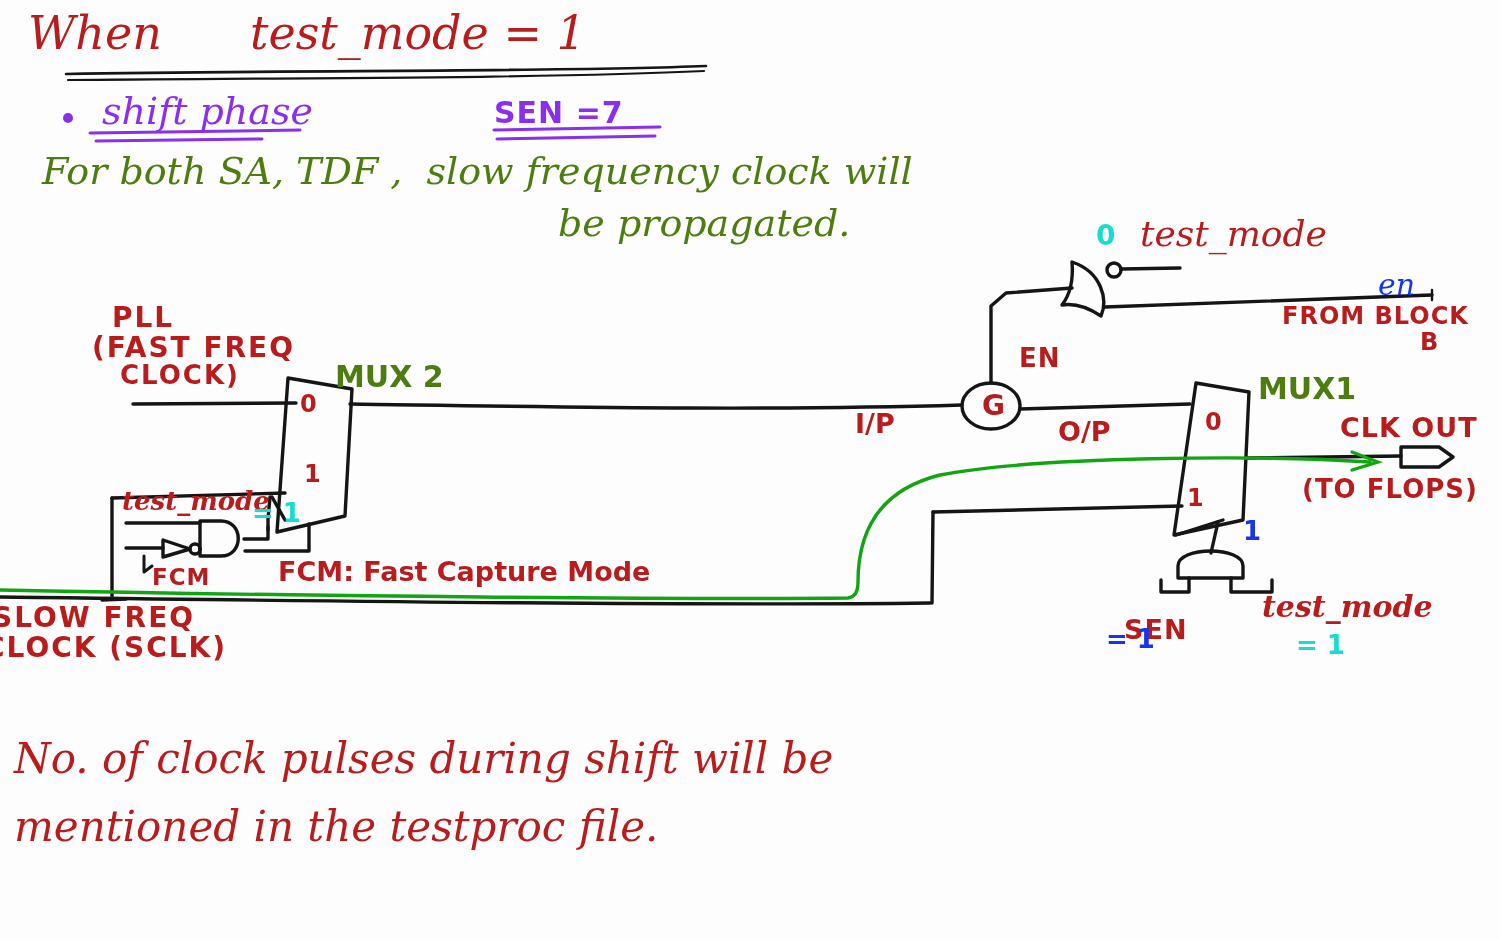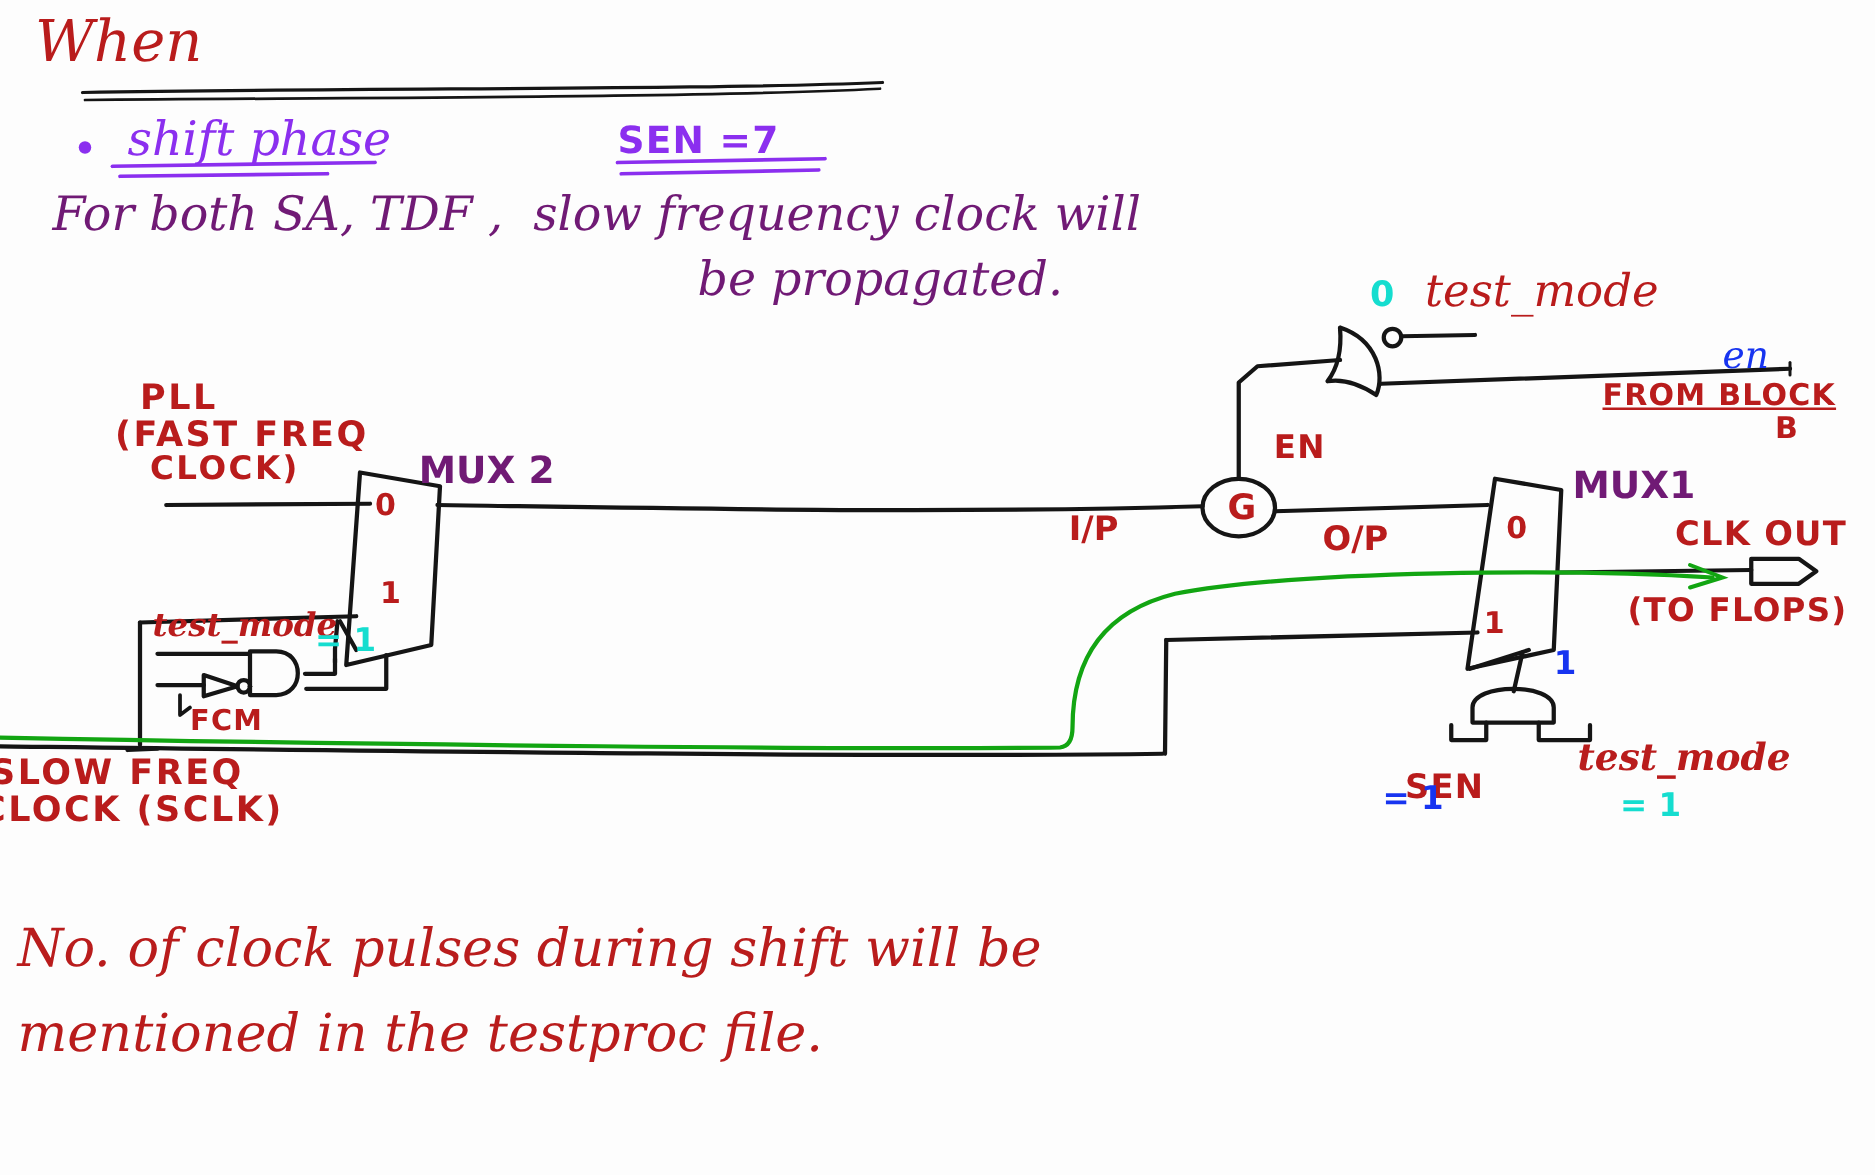"test_mode = 1" div.txt { html: none -> <div>test_mode = 1</div> }
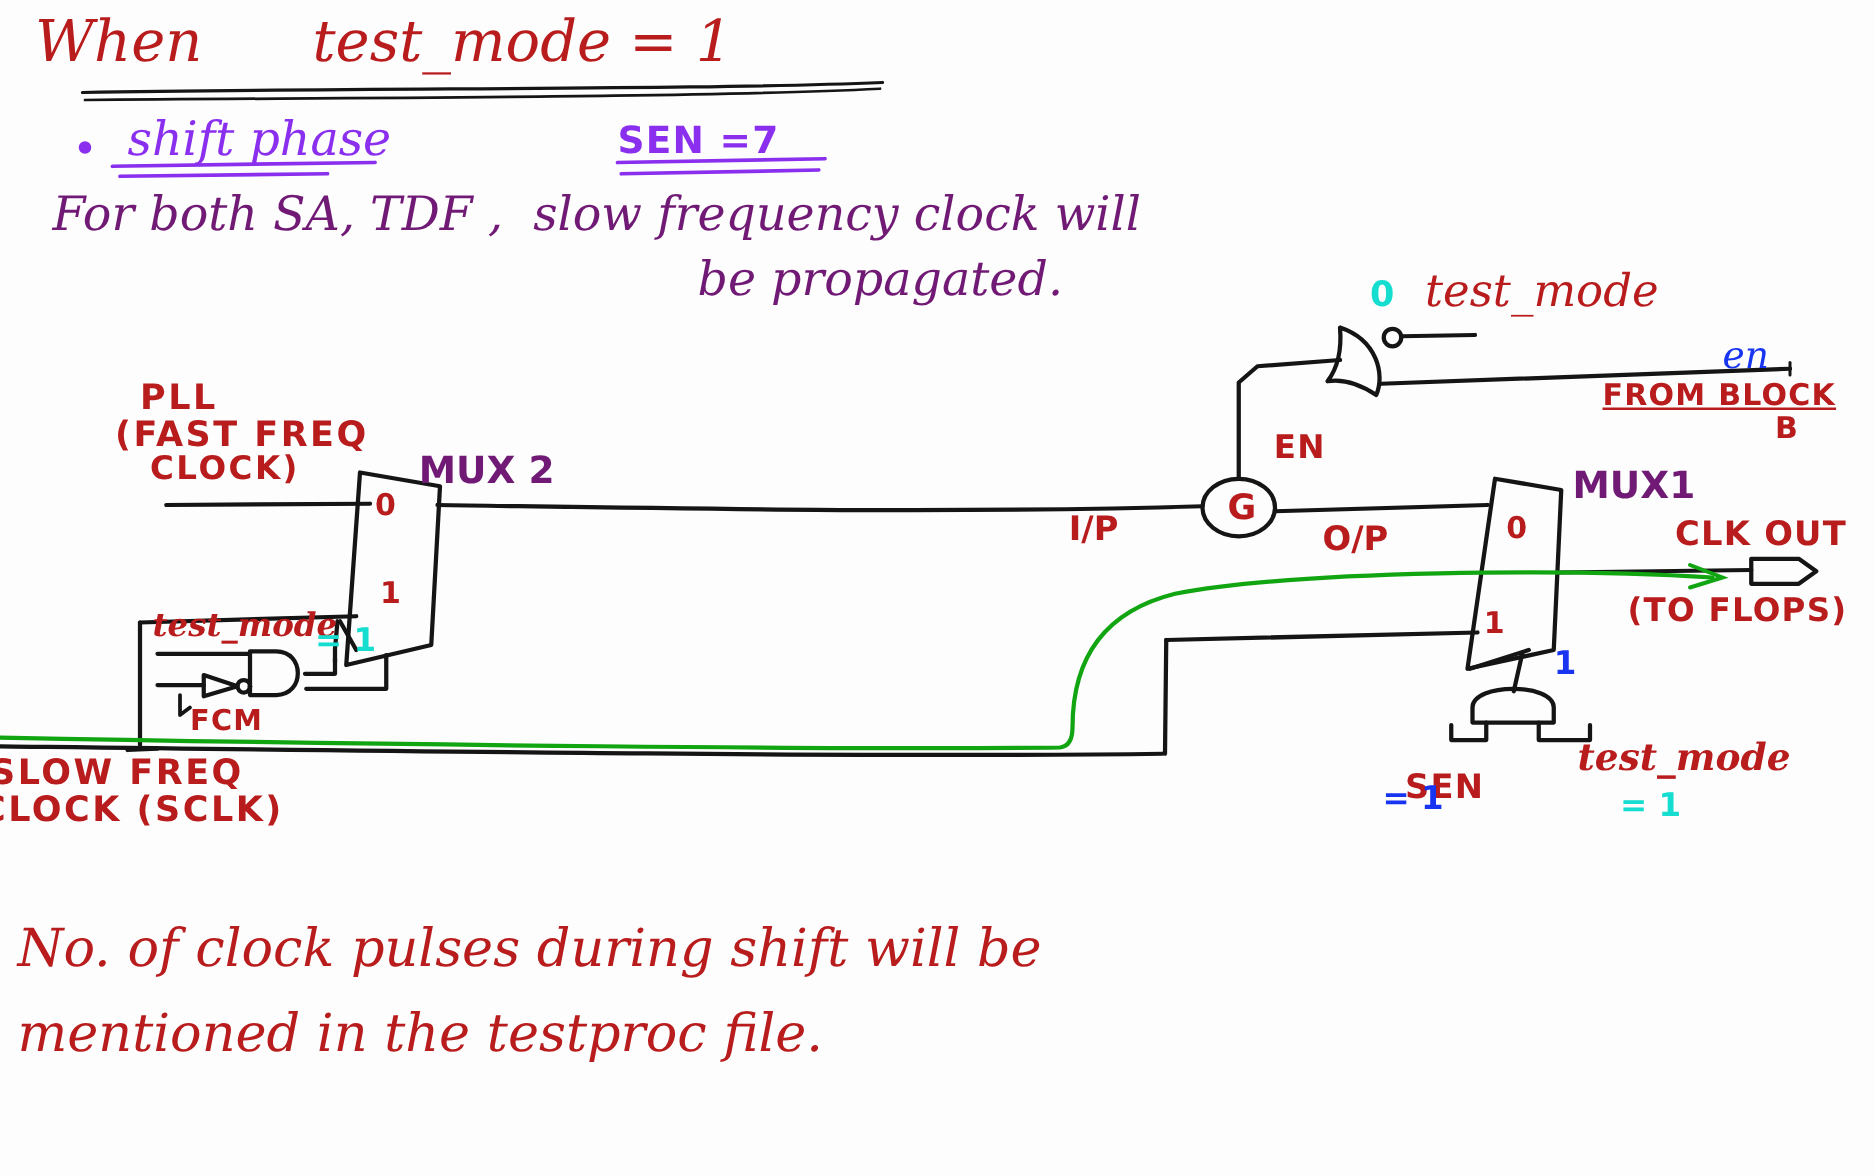"For both SA, TDF ," .red { color: #701a75 -> #4d7c0f }
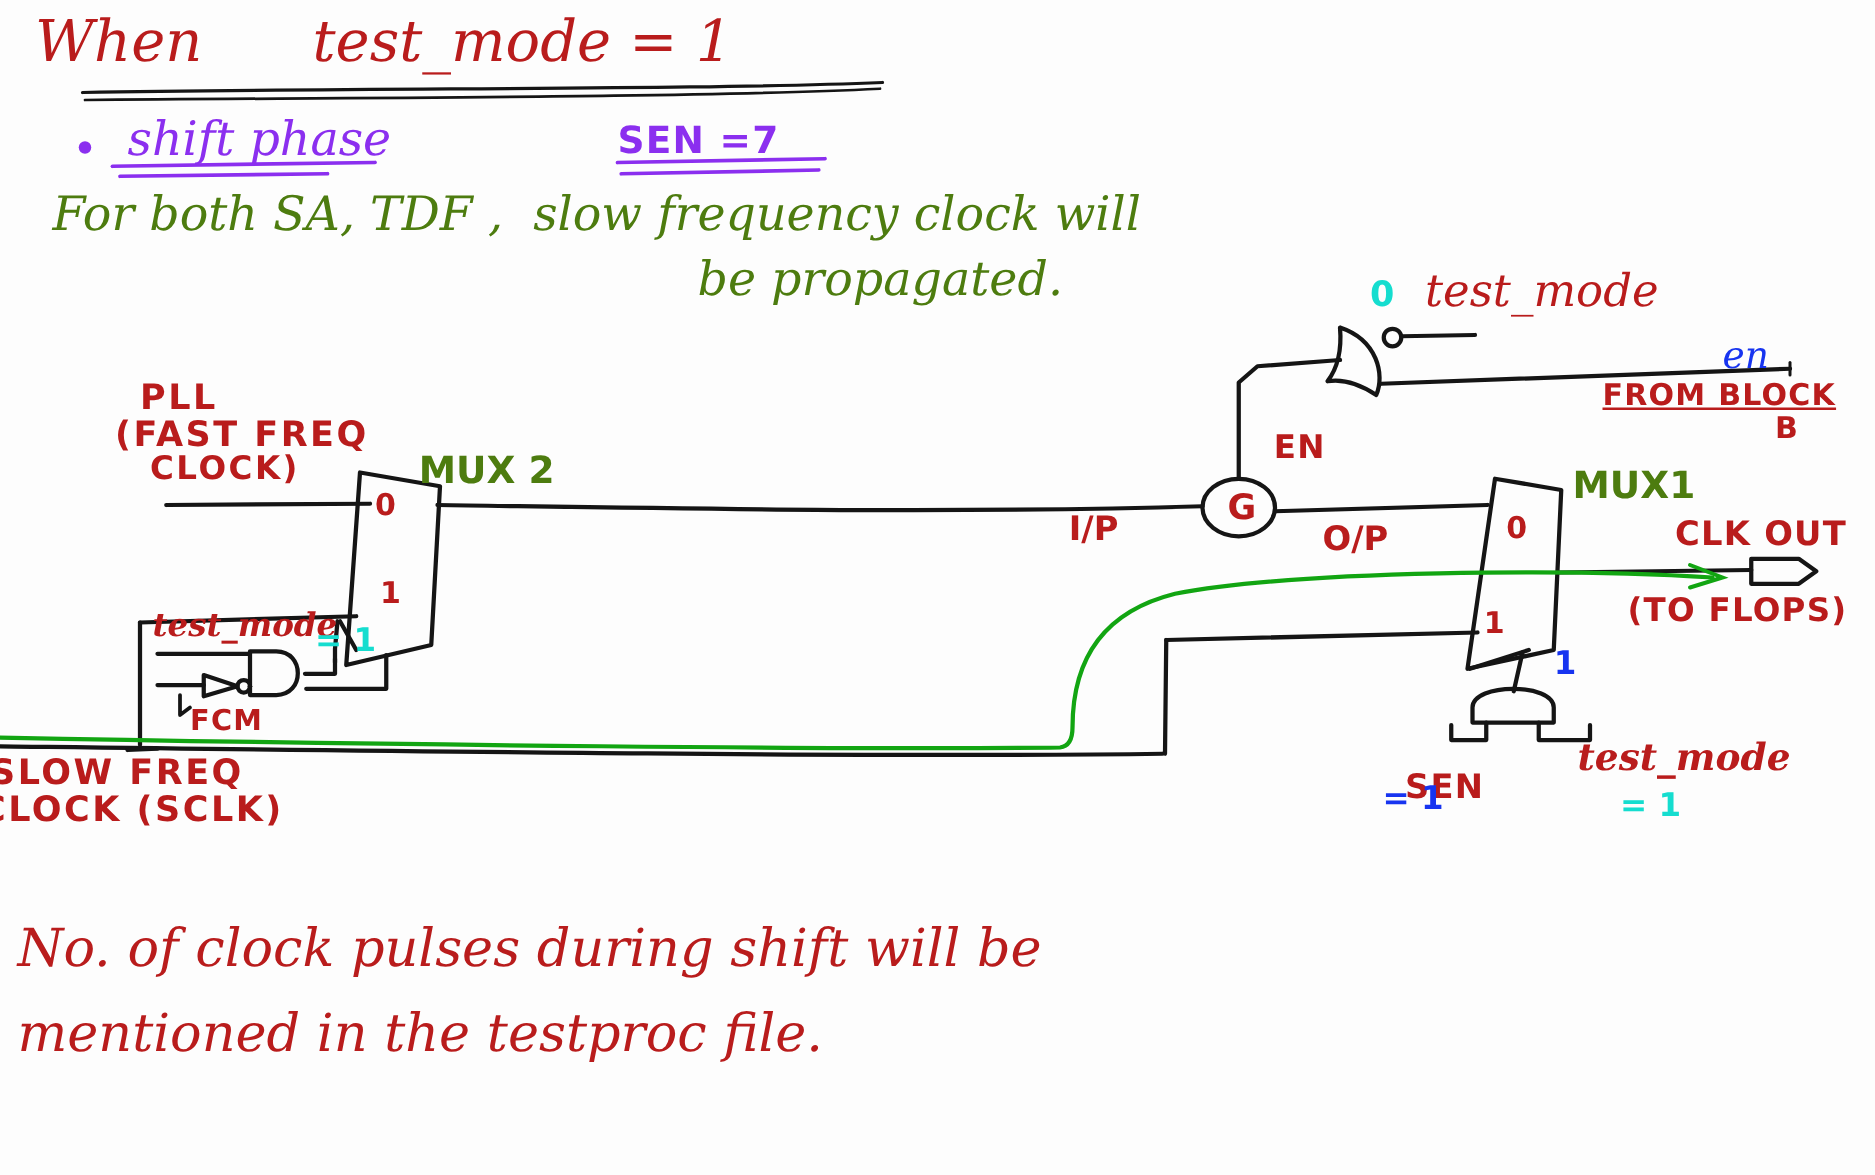"FROM BLOCK" div.txt { text-decoration: underline -> none }
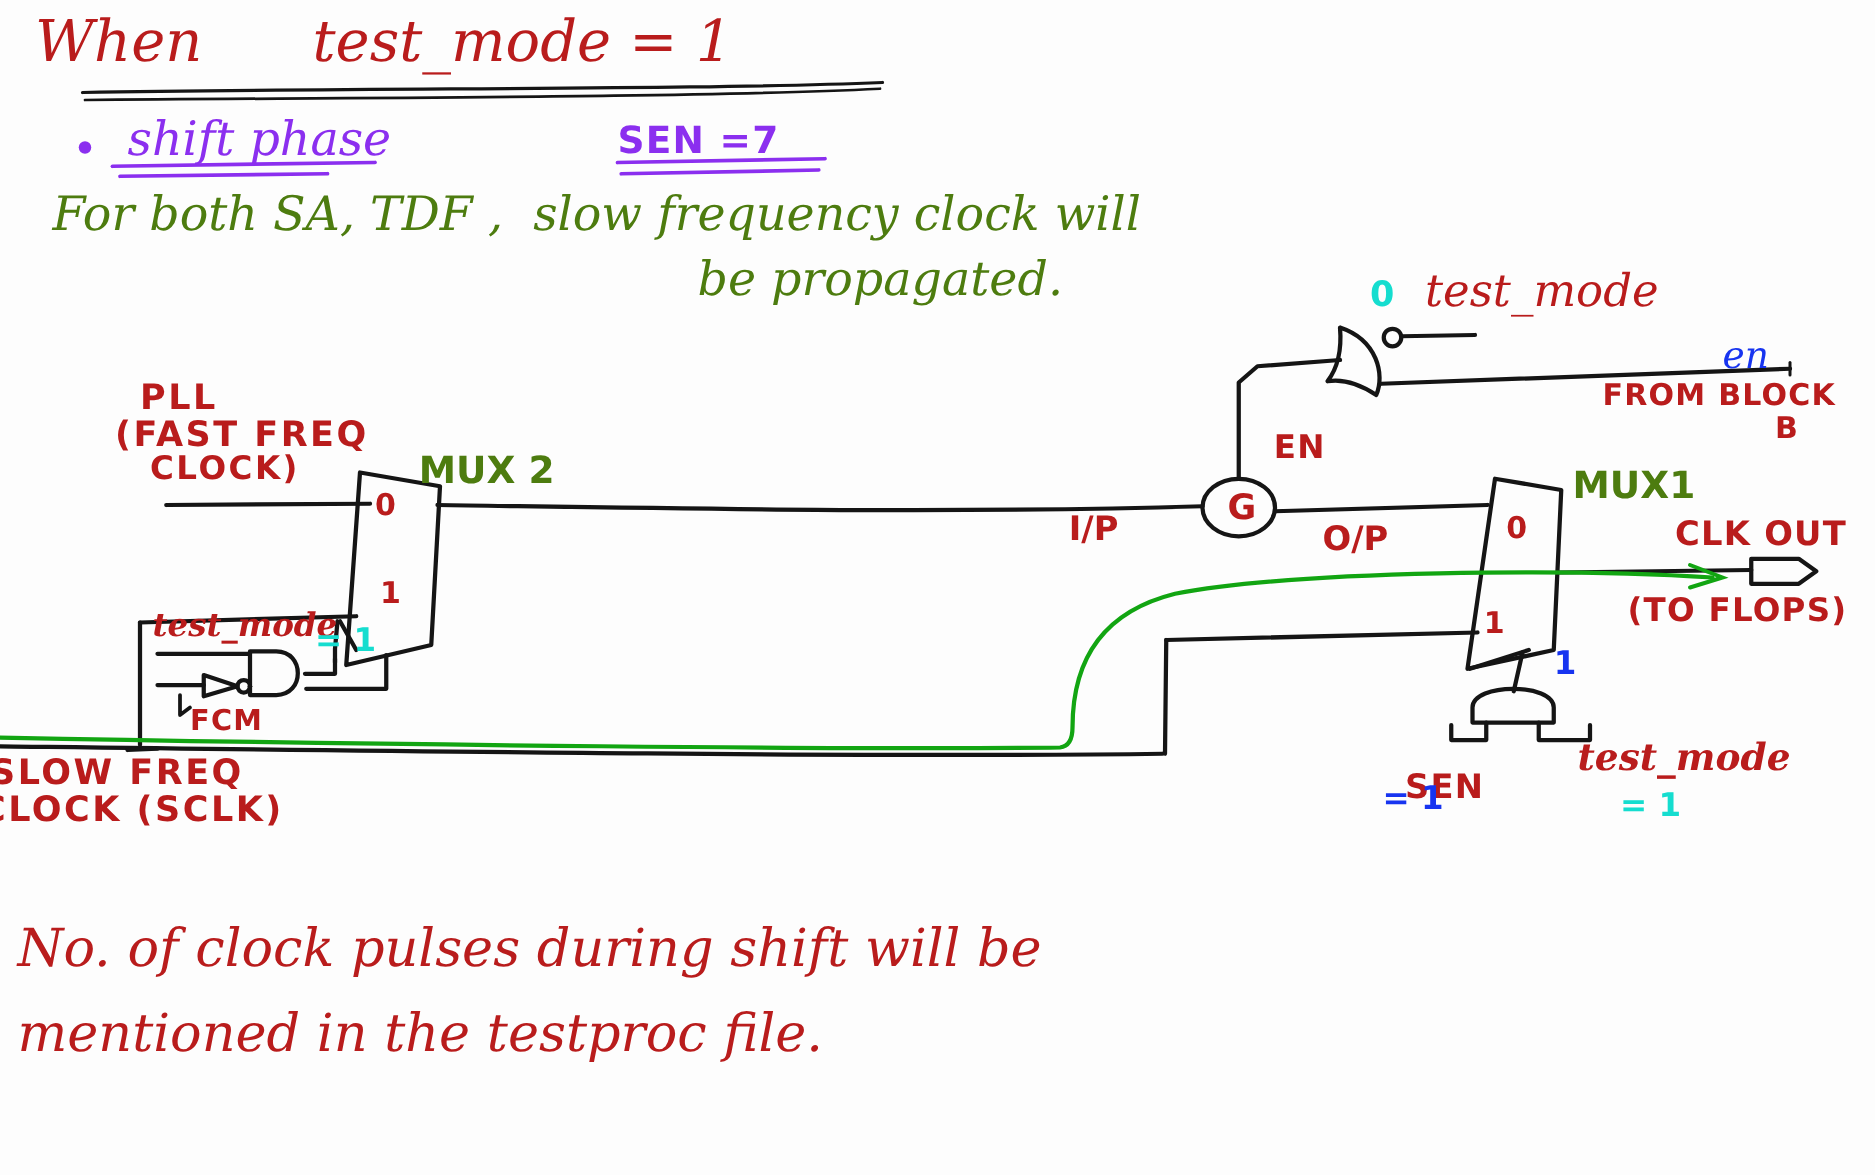"FCM: Fast Capture Mode" div.txt { html: none -> <div>FCM: Fast Capture Mode</div> }
